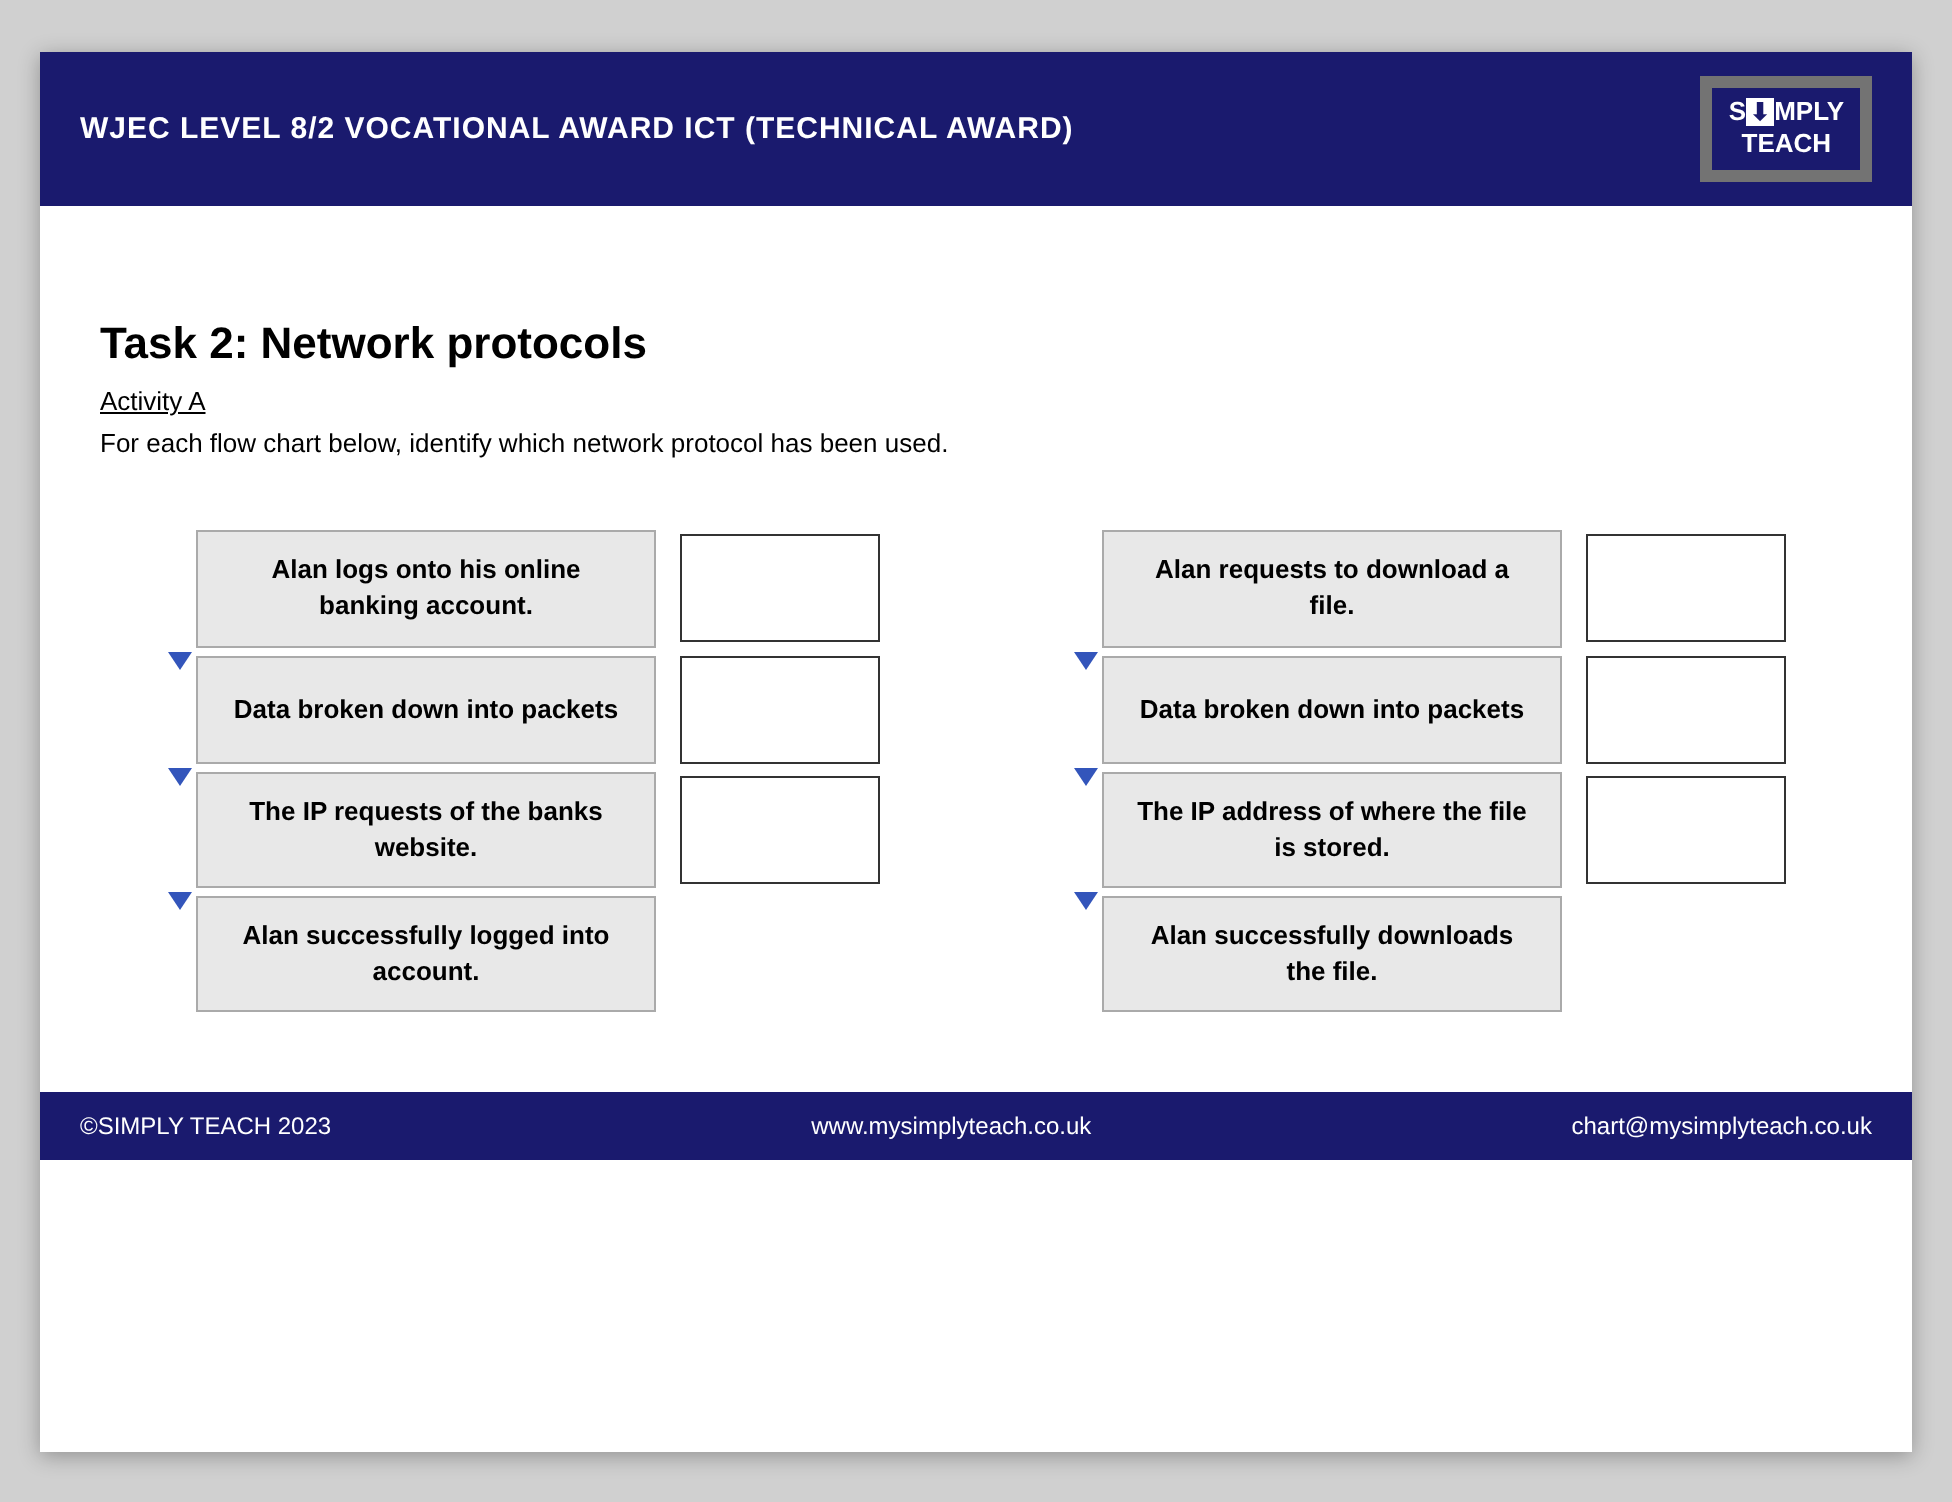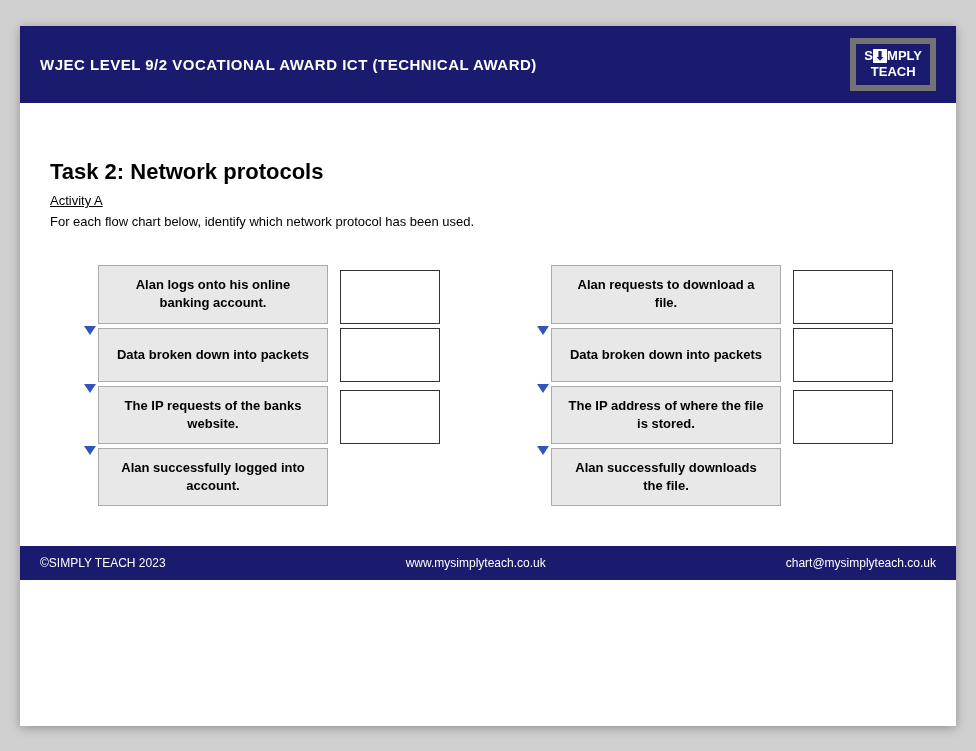"WJEC LEVEL 9/2 VOCATIONAL AWARD" span.header-title { text: 9/2 -> 8/2 }
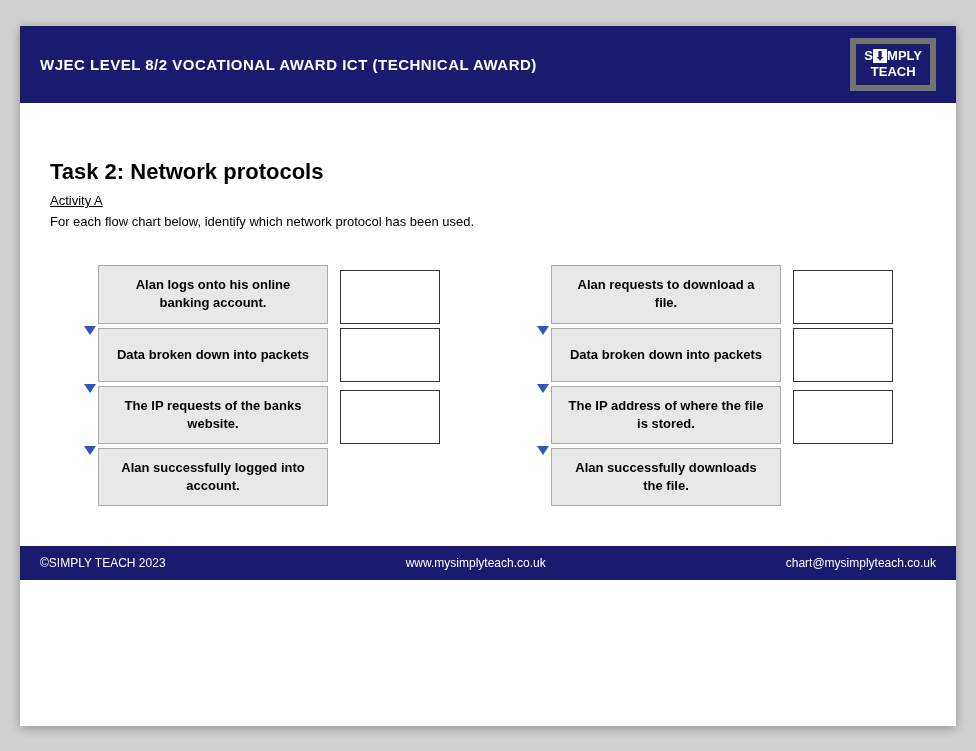"Alan logs onto his online" .flow-row { align-items: flex-end -> center }
